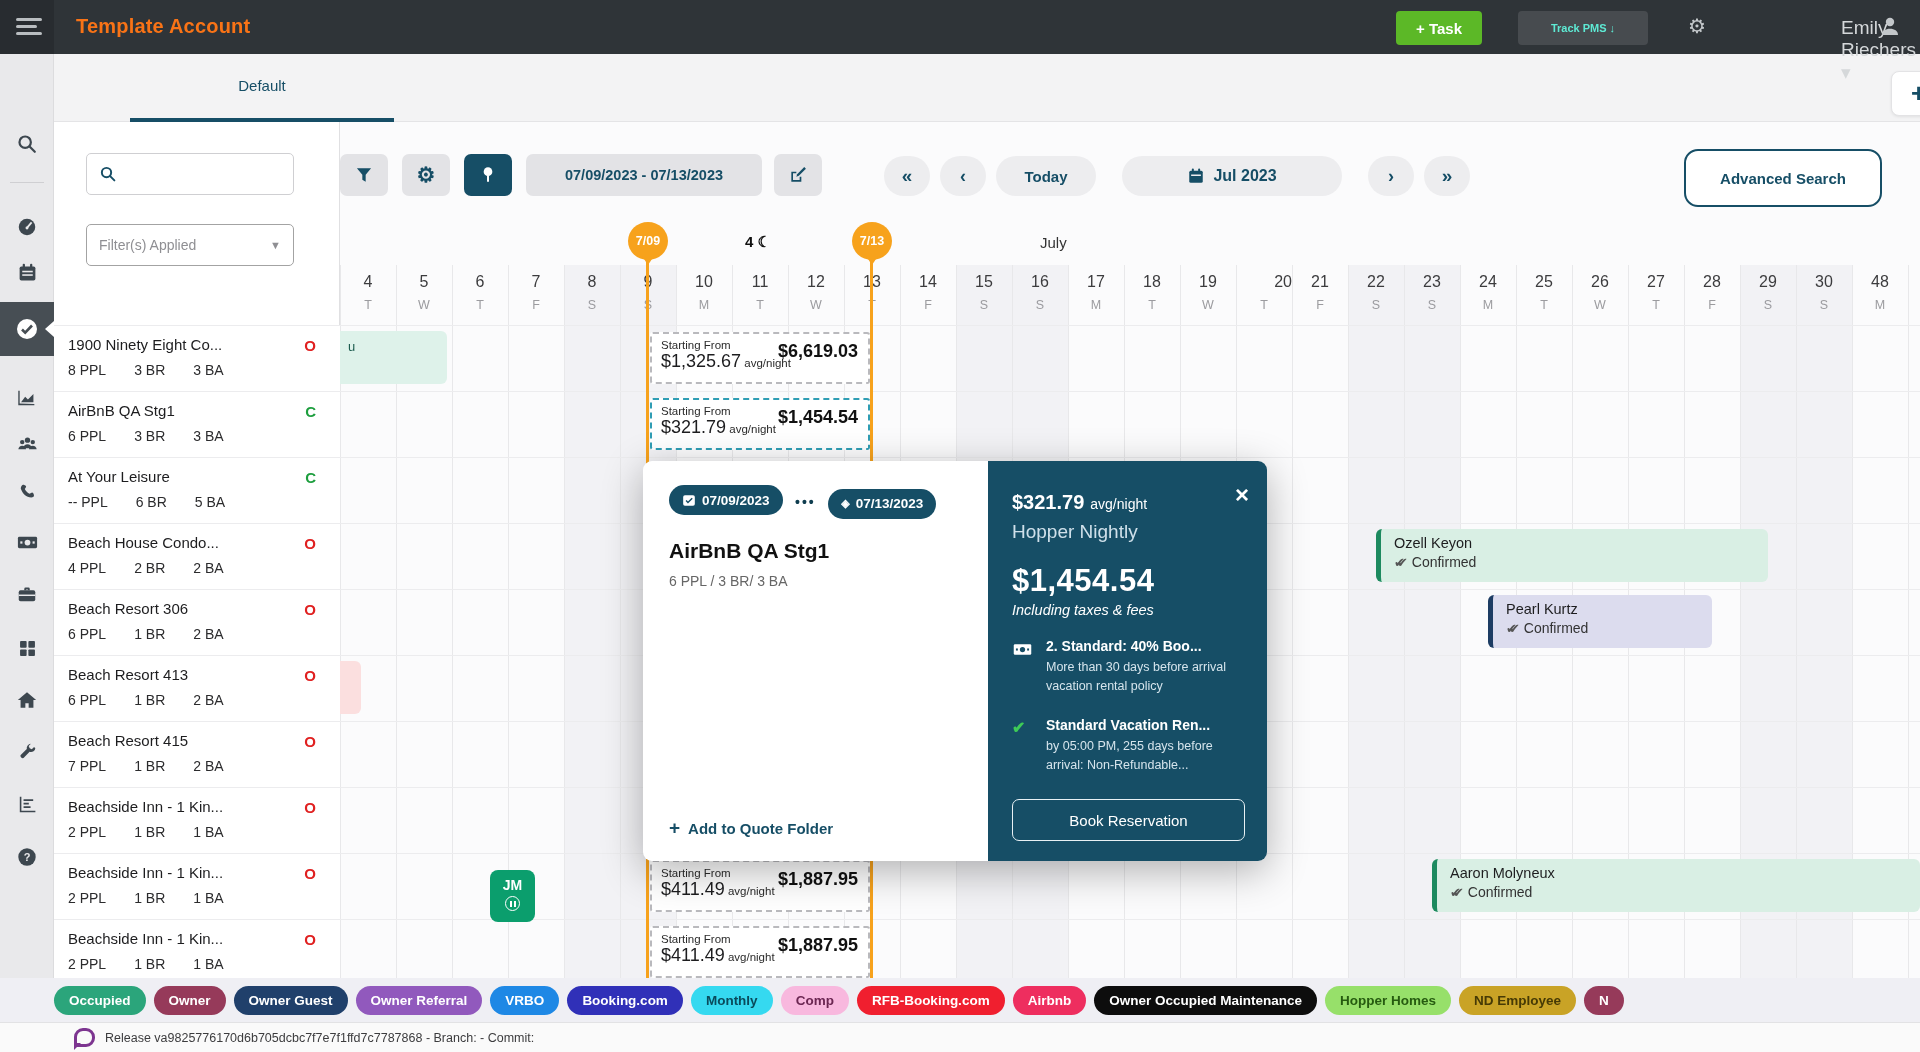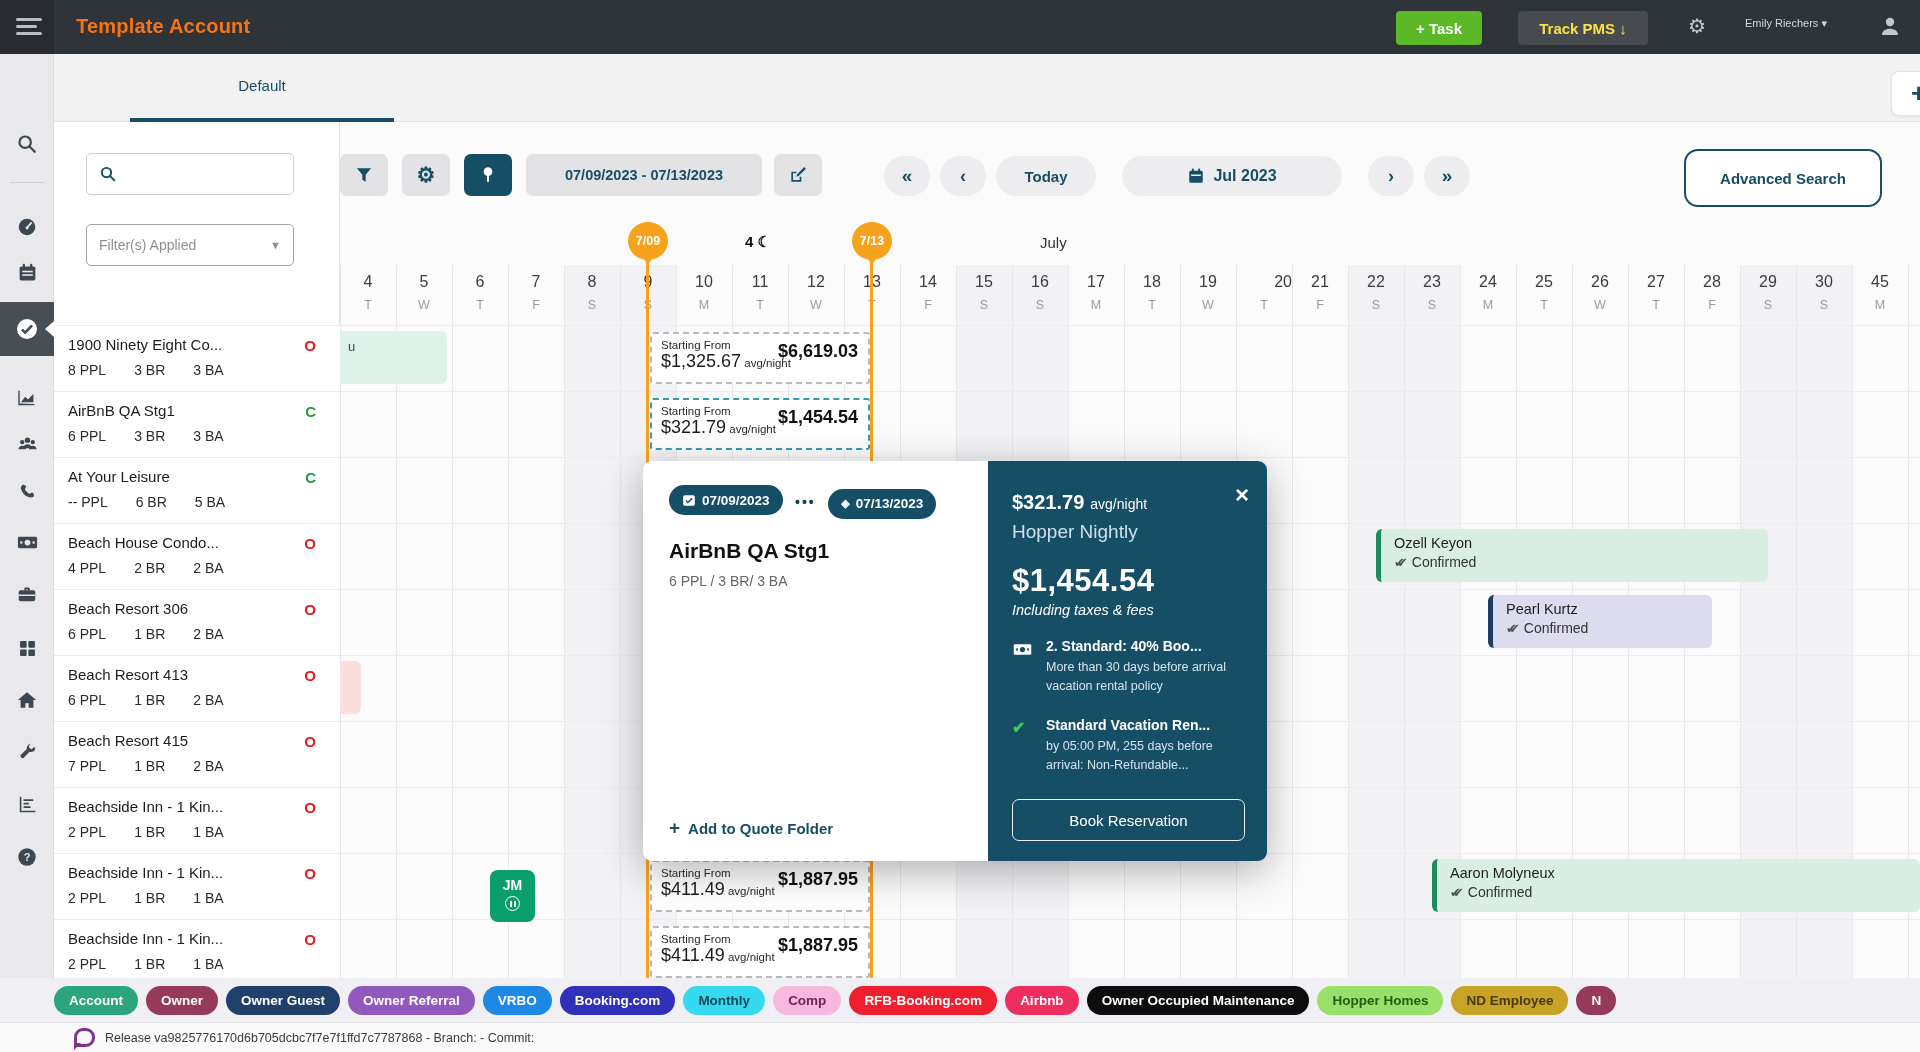"Track PMS ↓" .trackpms-btn { color: #fde047 -> #5eead4; font-size: 15px -> 11px }
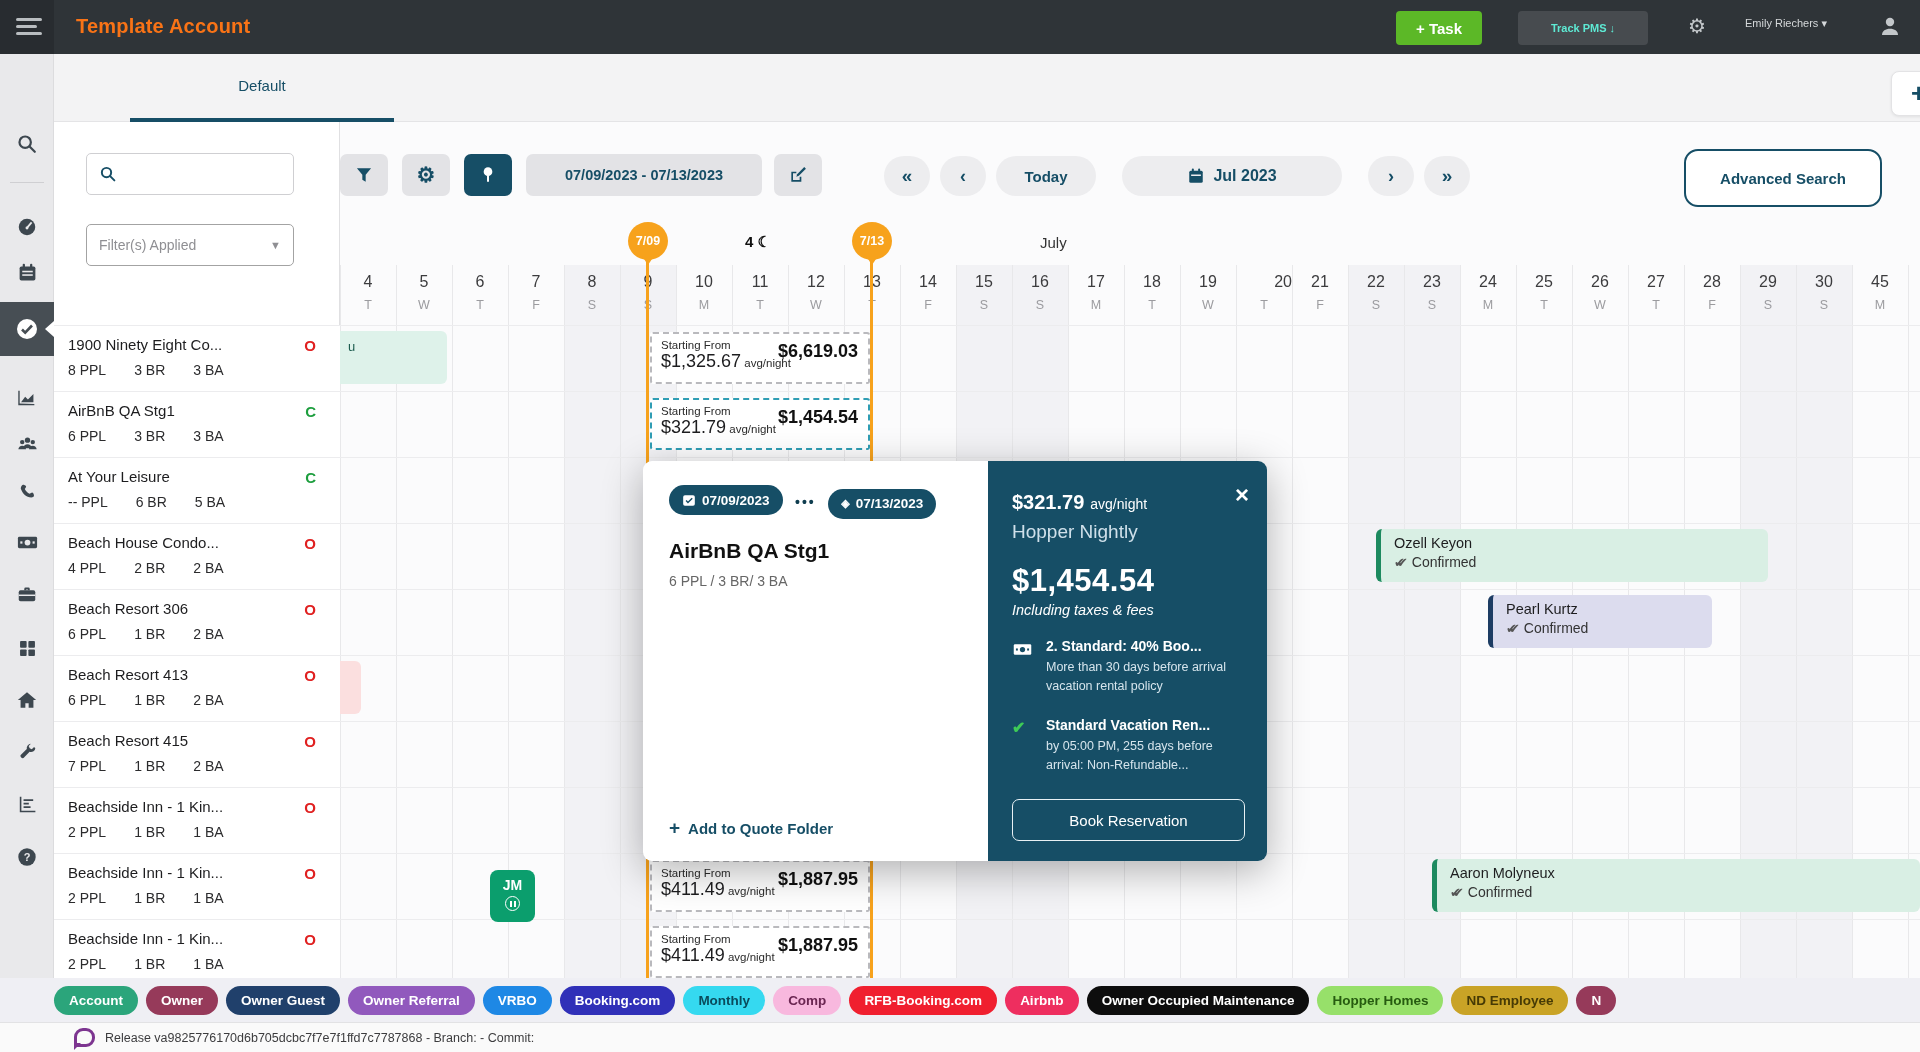"Emily Riechers ▾" .user-menu { font-size: 11px -> 19px; left: 1745px -> 1841px }
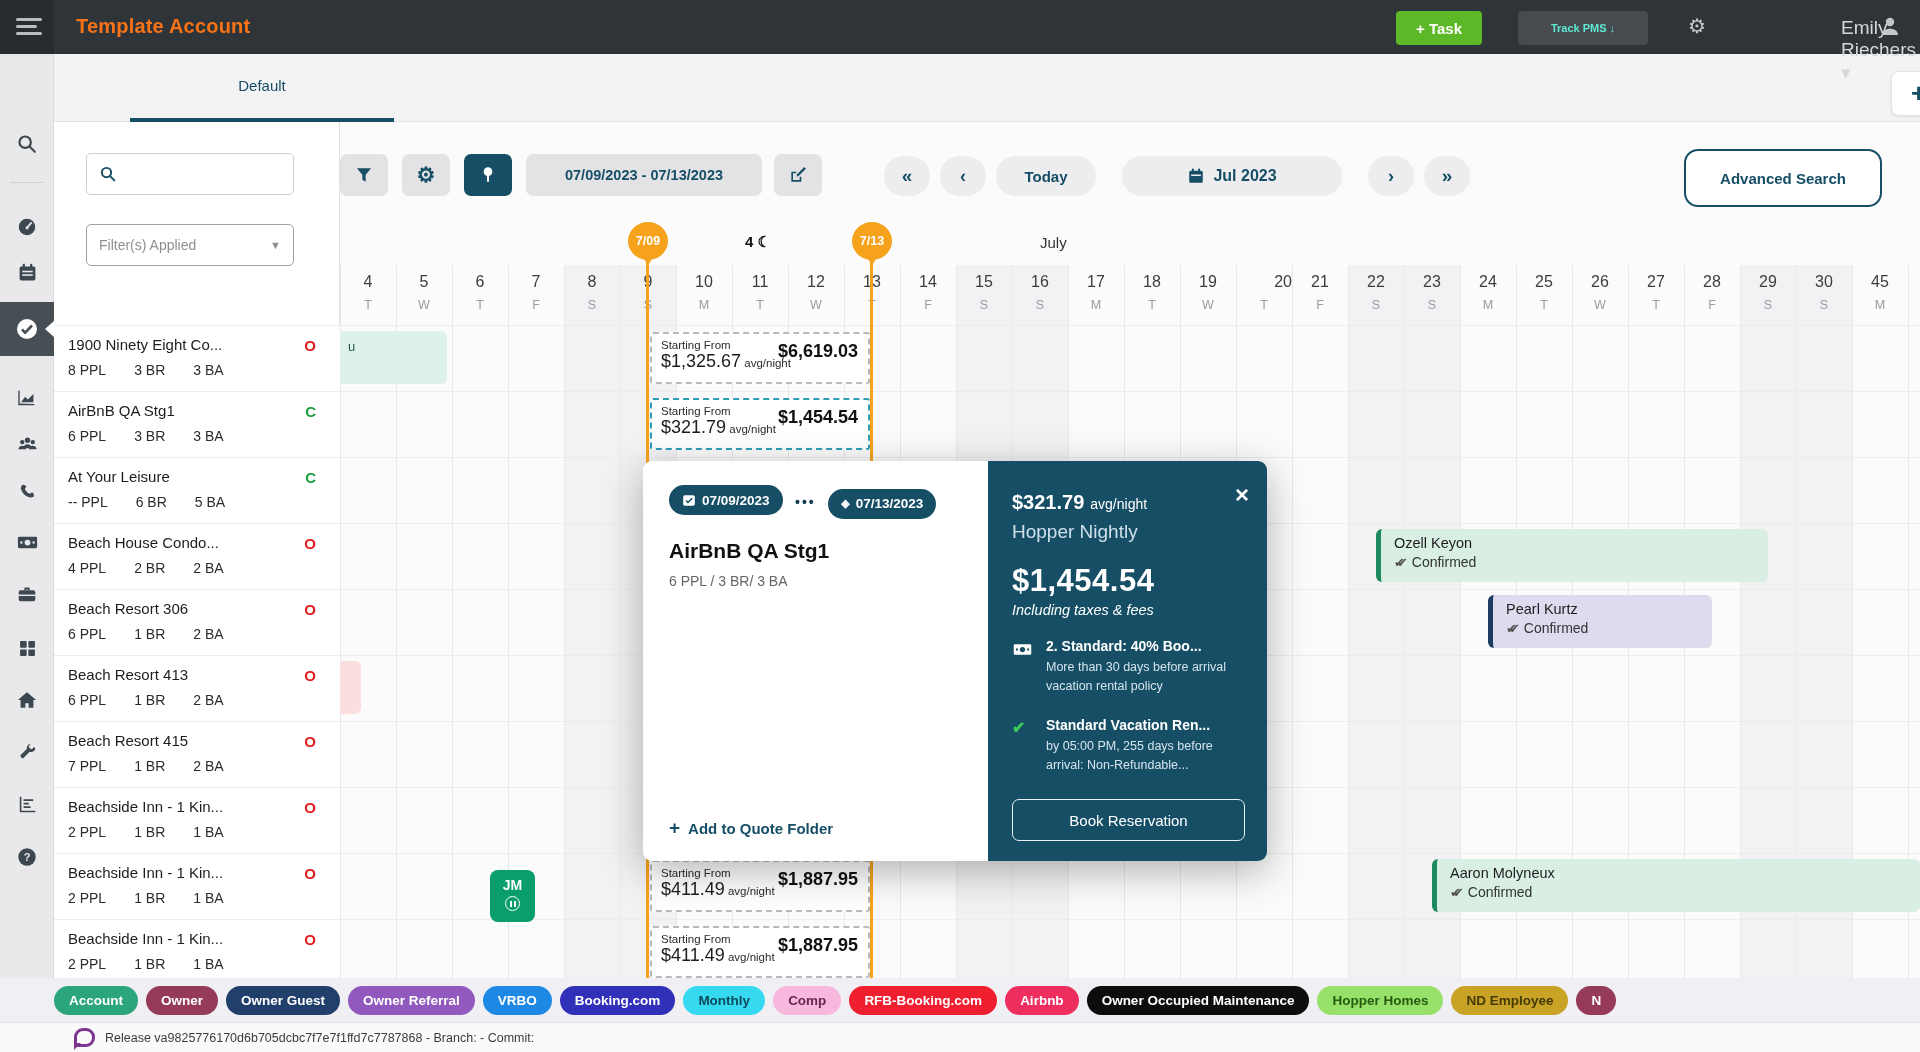"45" div.day-num { text: 45 -> 48 }
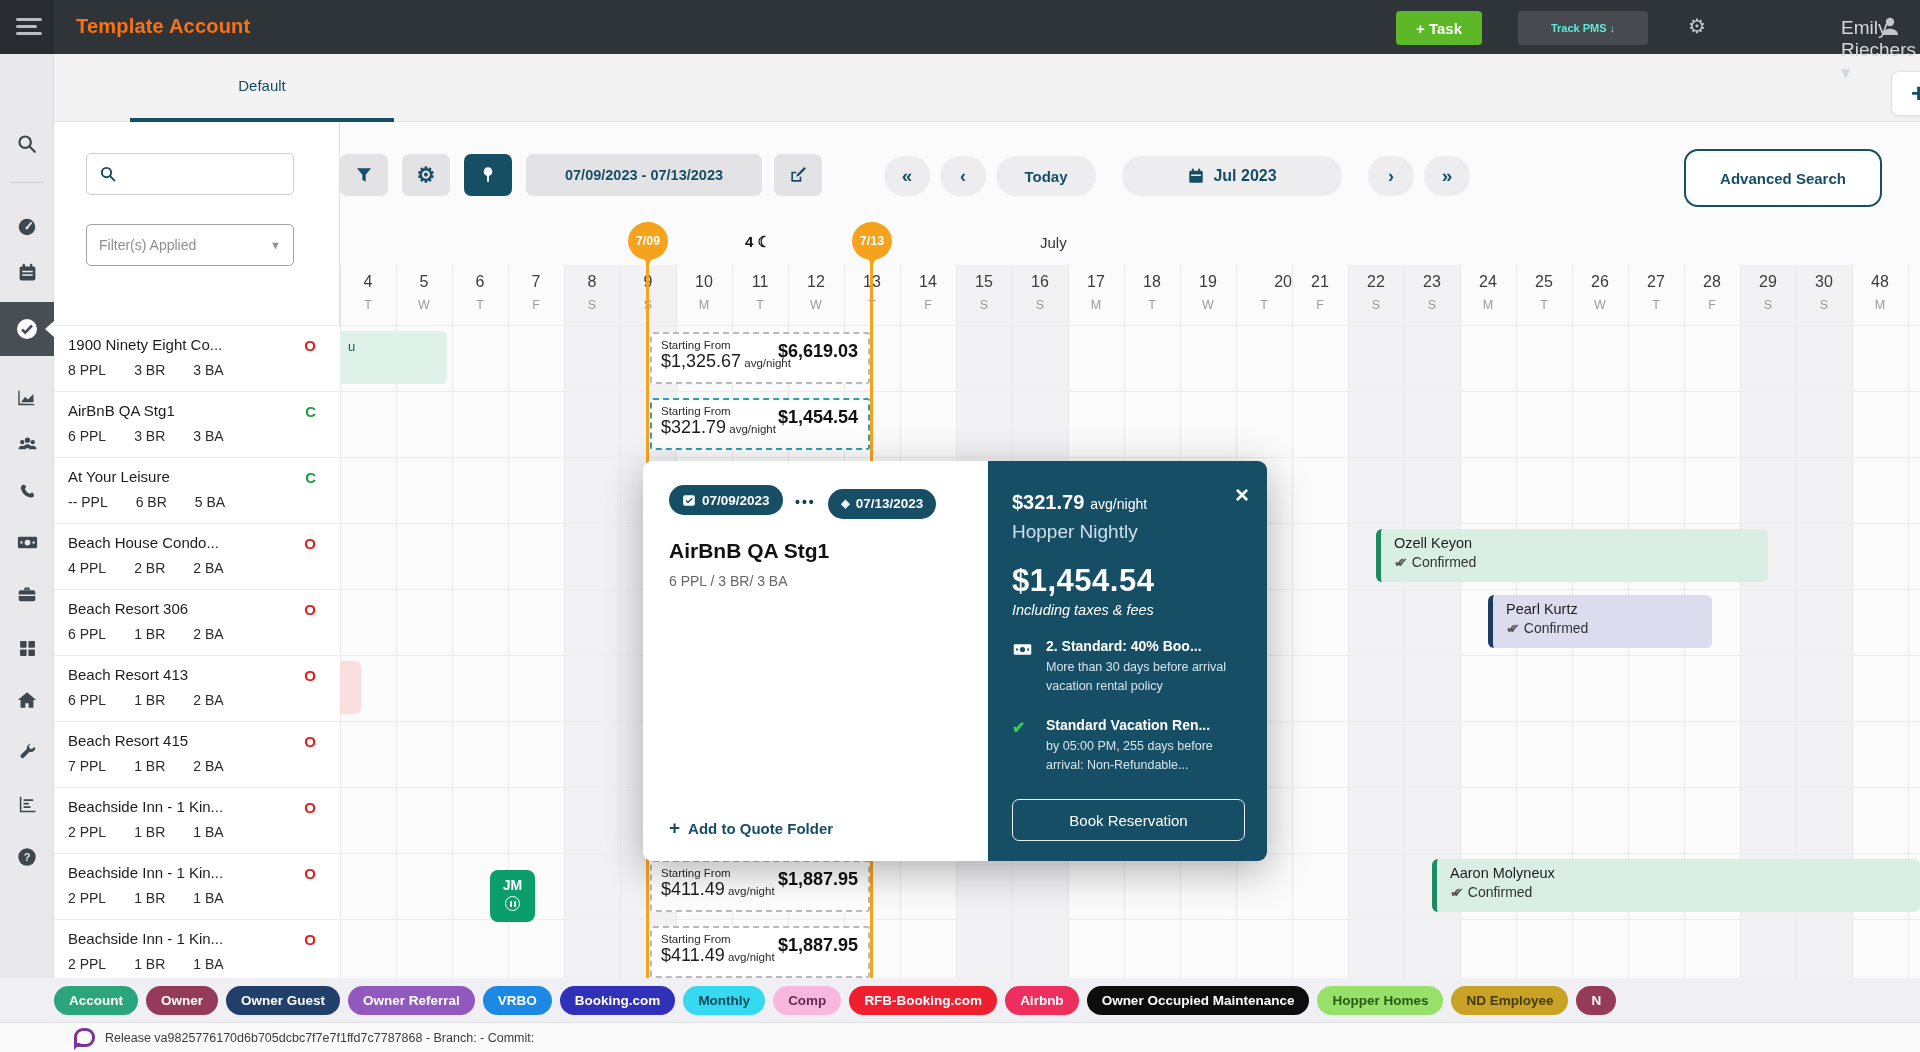"Account" div.lg-pill { text: Account -> Occupied }
